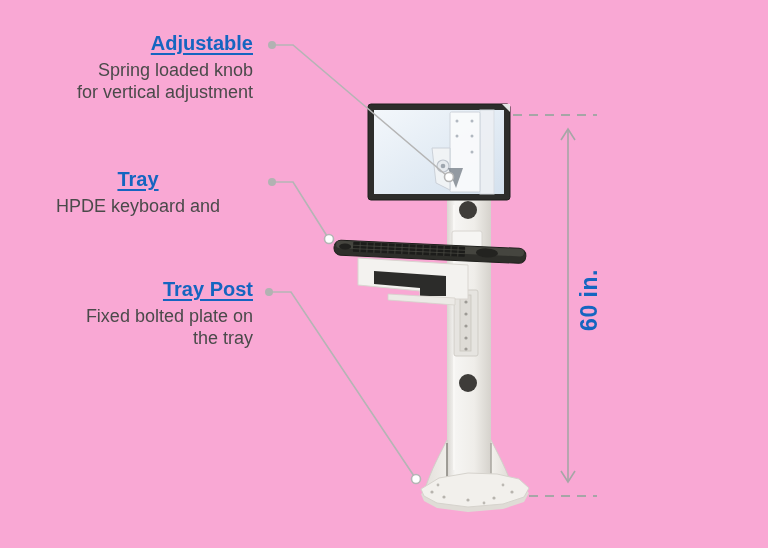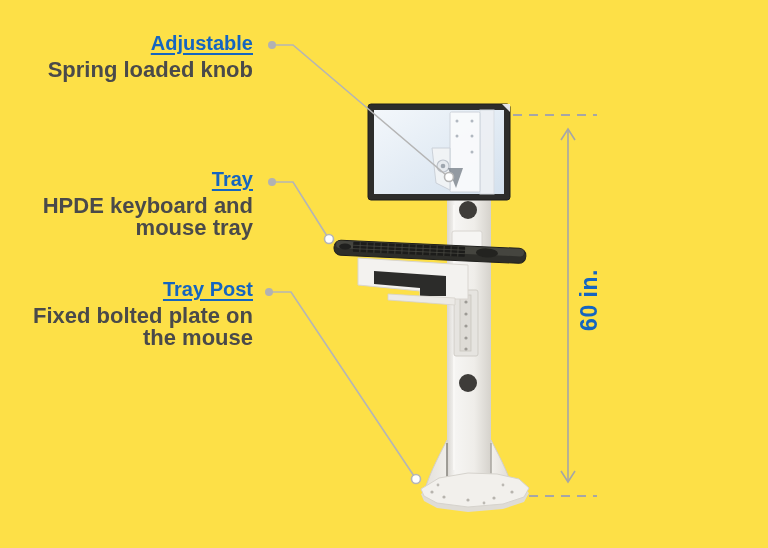"Adjustable" .stage { background: #fde047 -> #f9a8d4 }
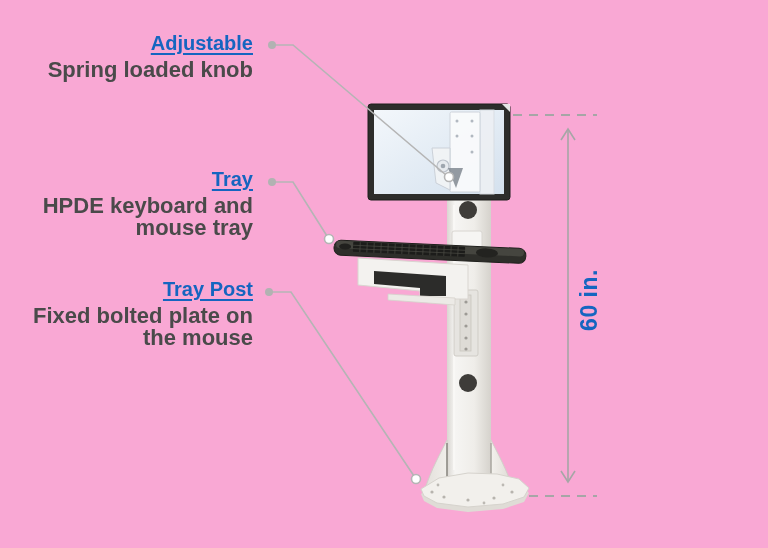"Spring loaded knob" .callout-desc-line { font-size: 22px -> 18px; font-weight: 700 -> 400 }
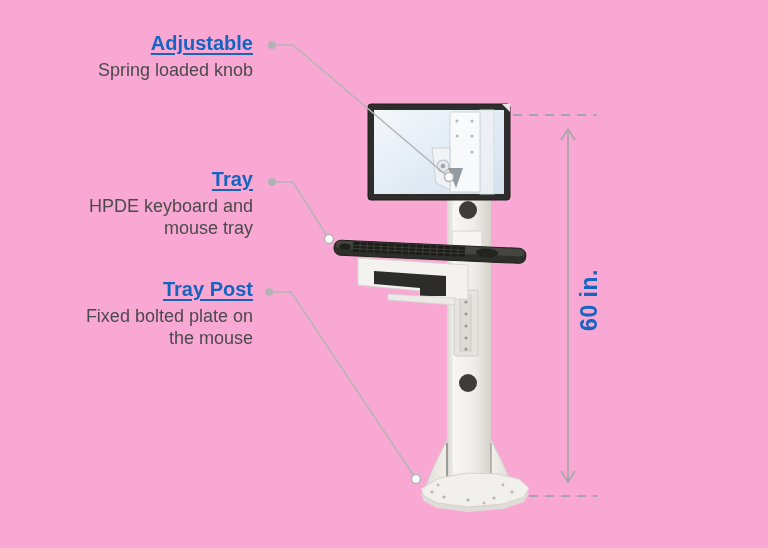"for vertical adjustment" div.callout-desc-line { html: none -> <div>for vertical adjustment</div> }
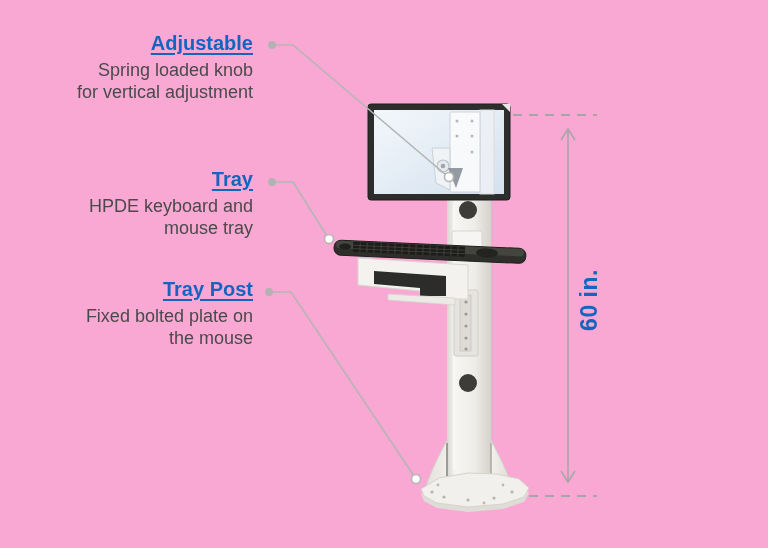"Tray" .c2 { text-align: none -> center }
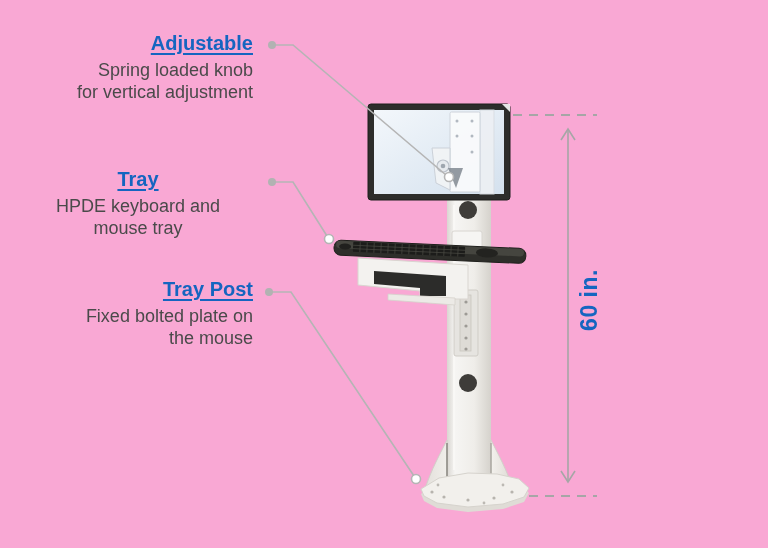"mouse tray" div.callout-desc-line { html: <div>mouse tray</div> -> none }
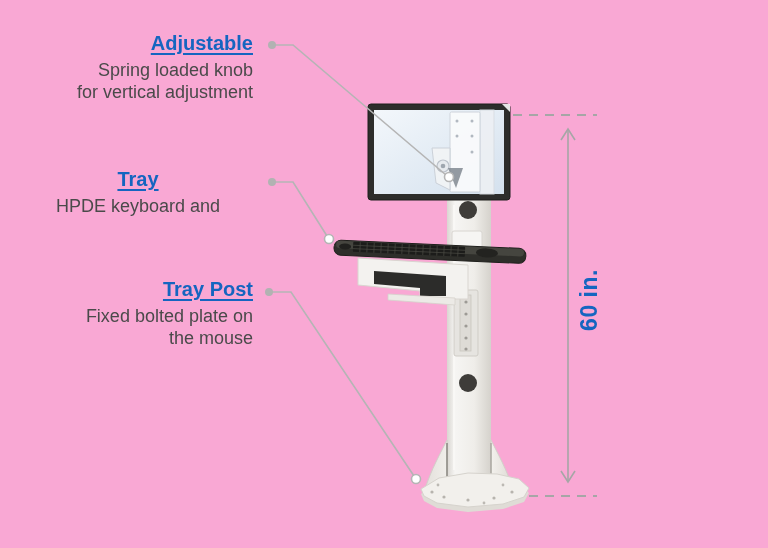"the mouse" div.callout-desc-line { text: mouse -> tray }
